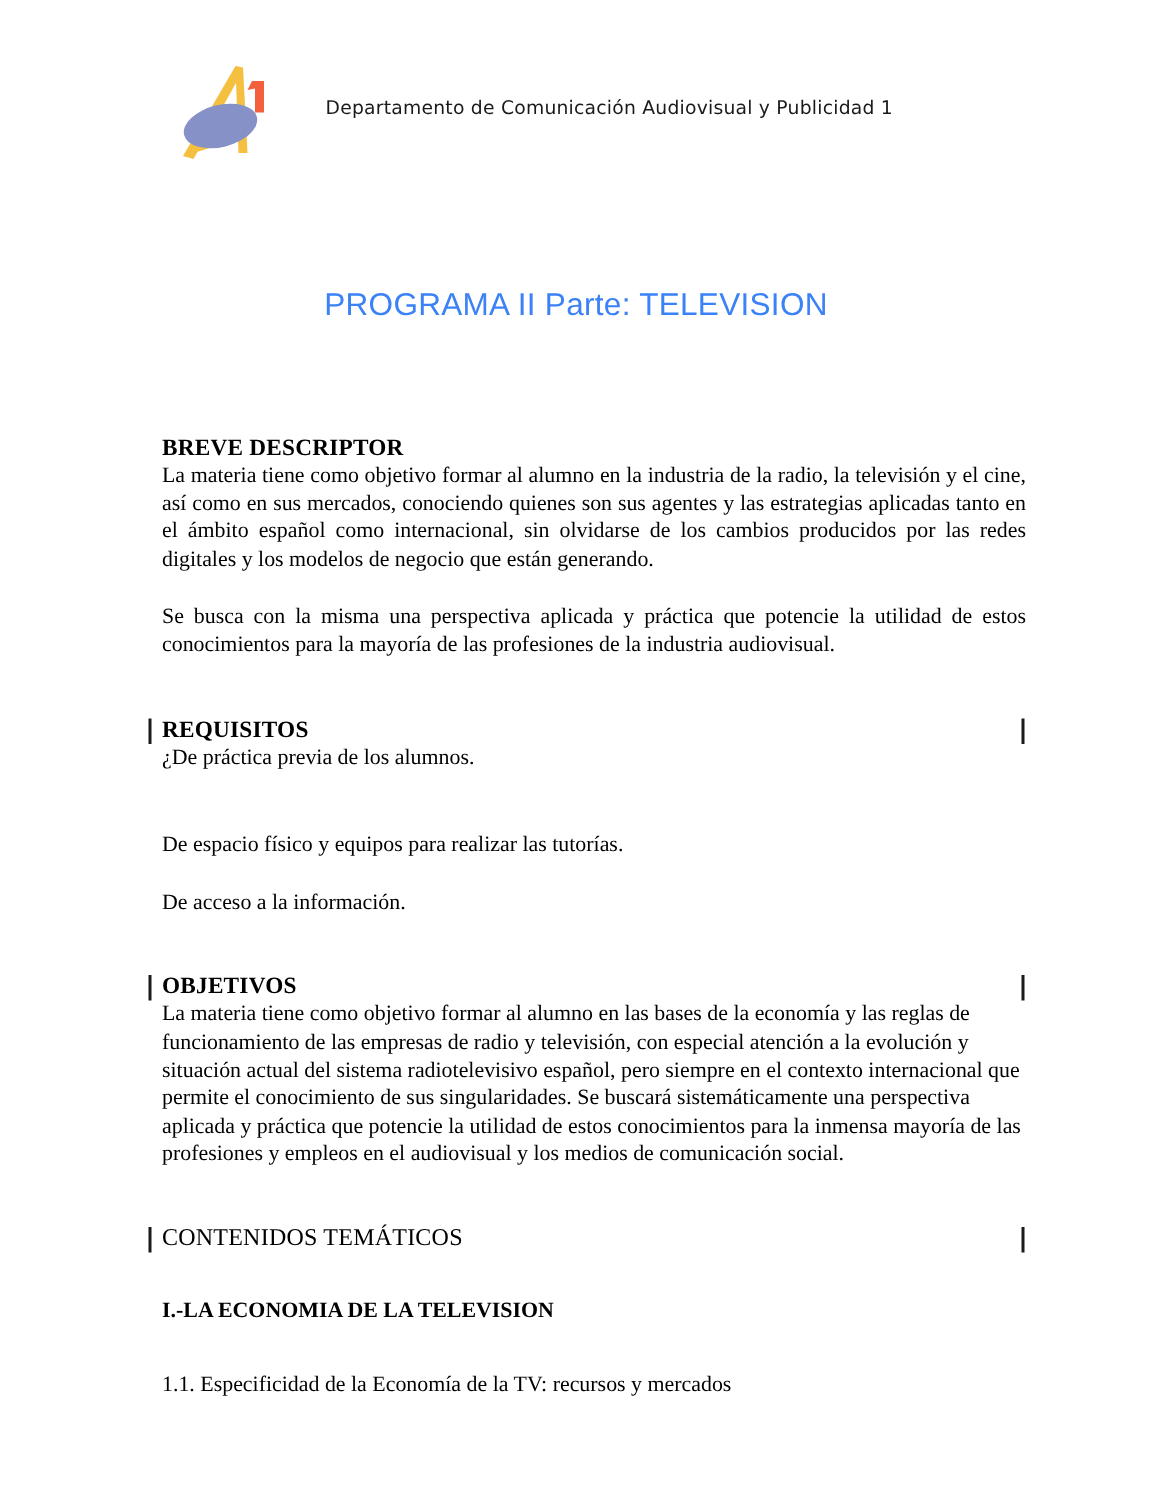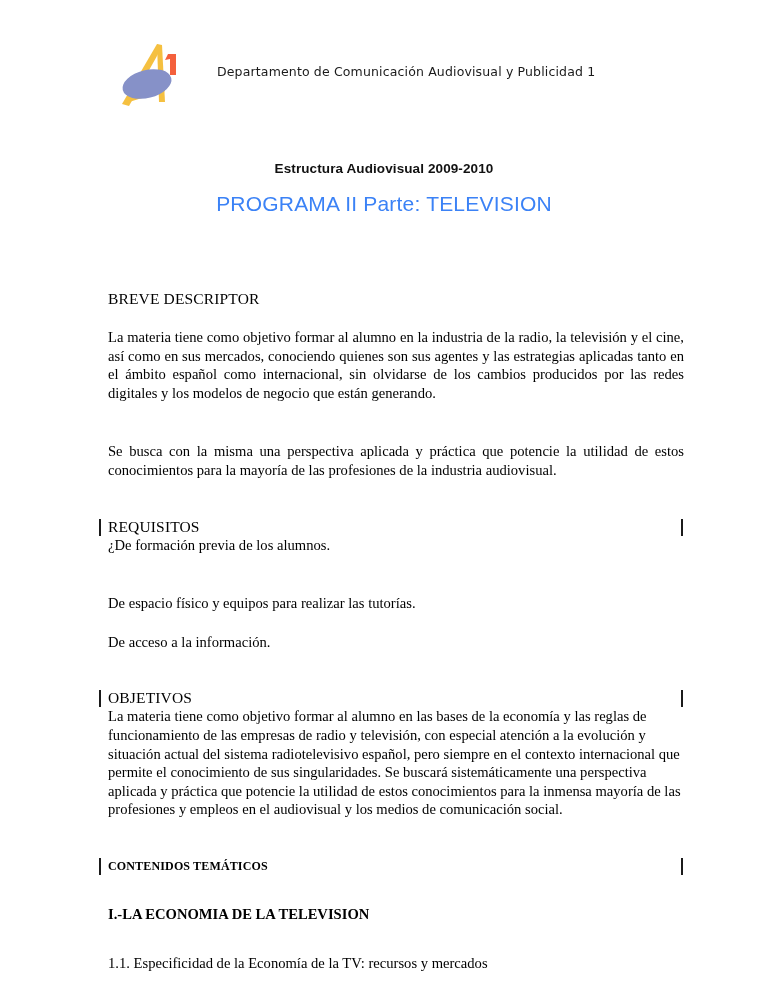"Estructura Audiovisual 2009-2010" div.doc-subtitle { html: <div>Estructura Audiovisual 2009-2010</div> -> none }
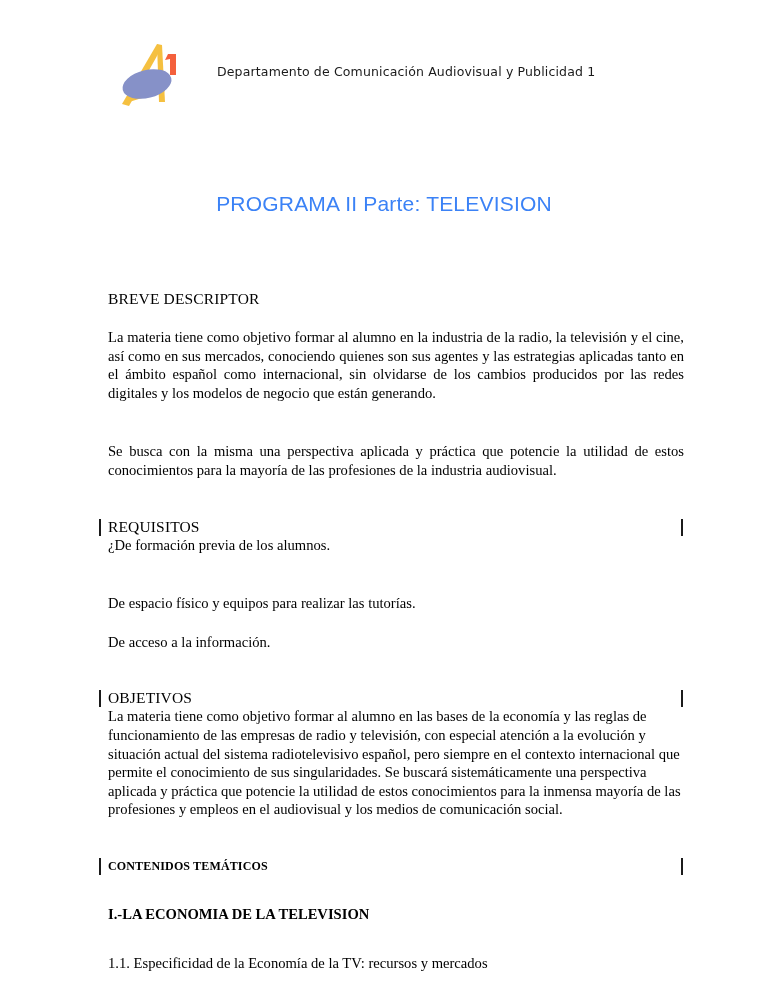"BREVE DESCRIPTOR" .sec-heading { font-weight: normal -> bold }
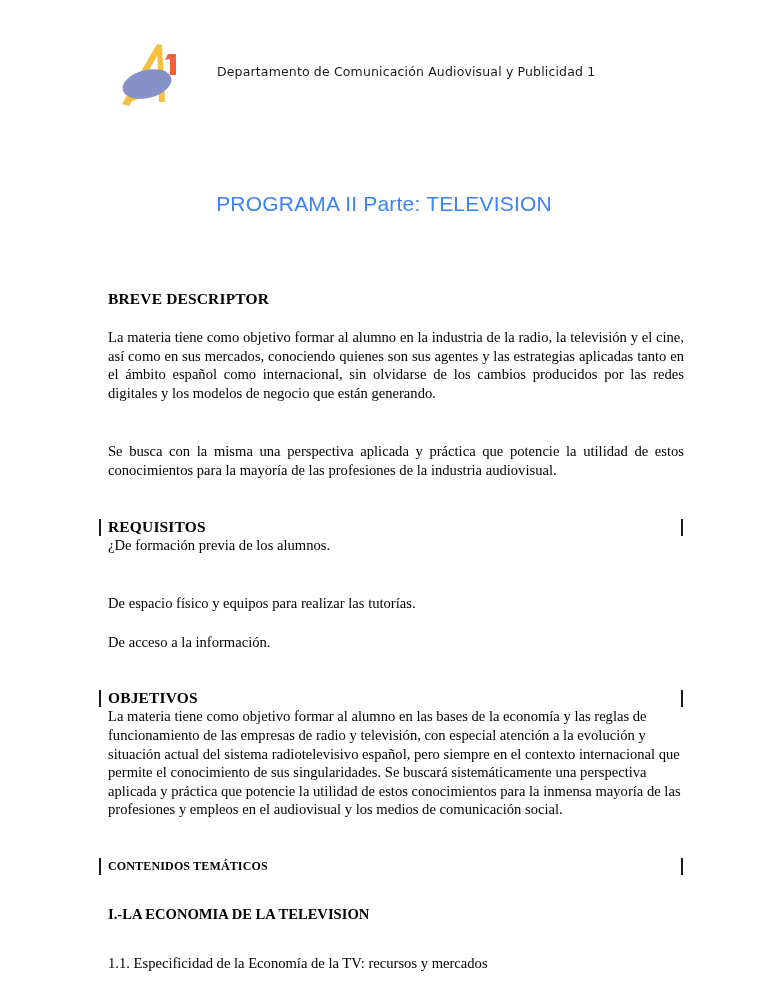"La materia tiene como objetivo formar al alumno en la" p.body.justify { margin-top: 20px -> none }
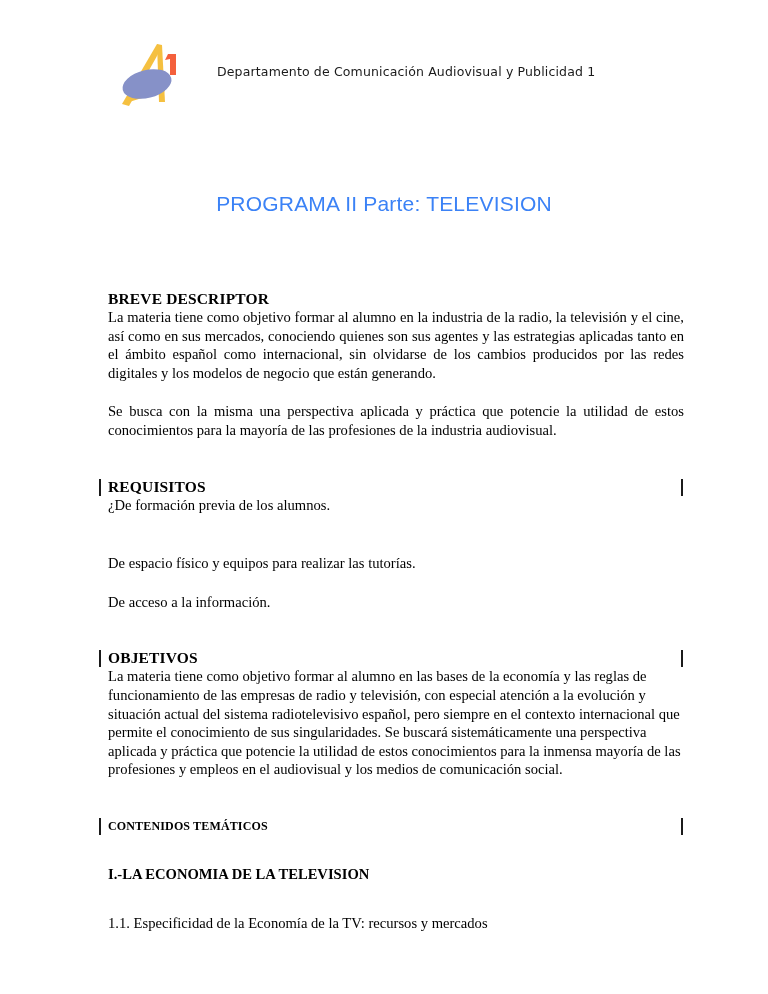"¿De formación previa de los" p.body { text: formación -> práctica }
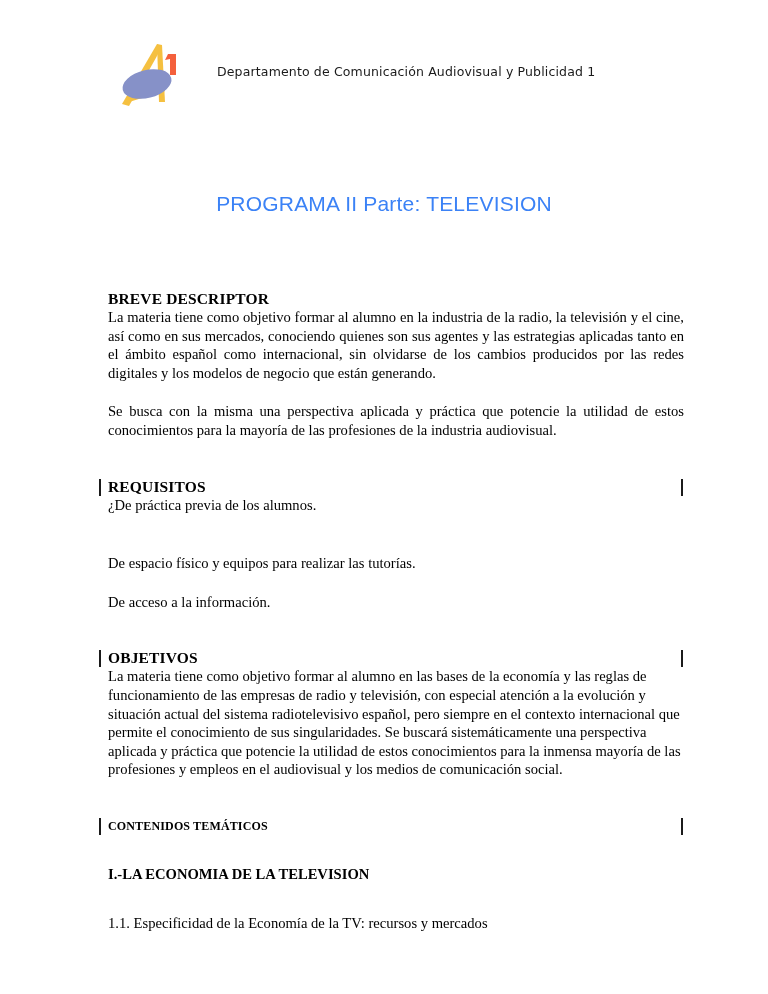"CONTENIDOS TEMÁTICOS" .sec-heading-plain { font-size: 12px -> 16px; font-weight: bold -> normal }
